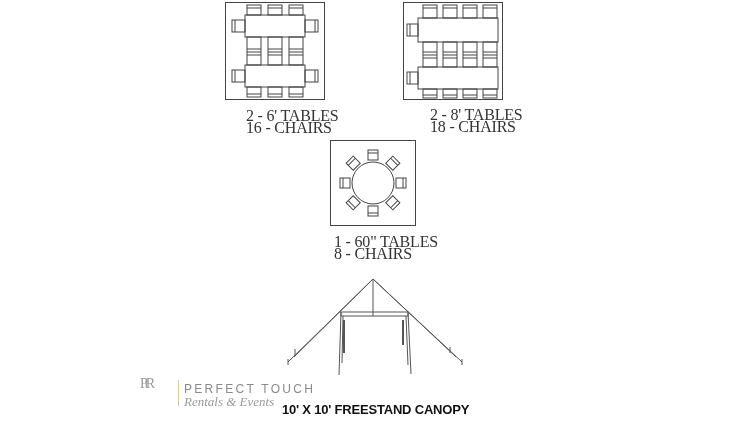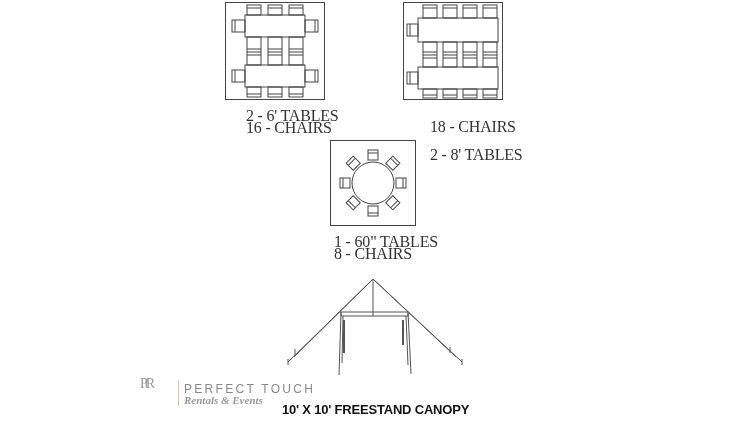"2 - 8' TABLES" div.label { margin-top: 40px -> none }
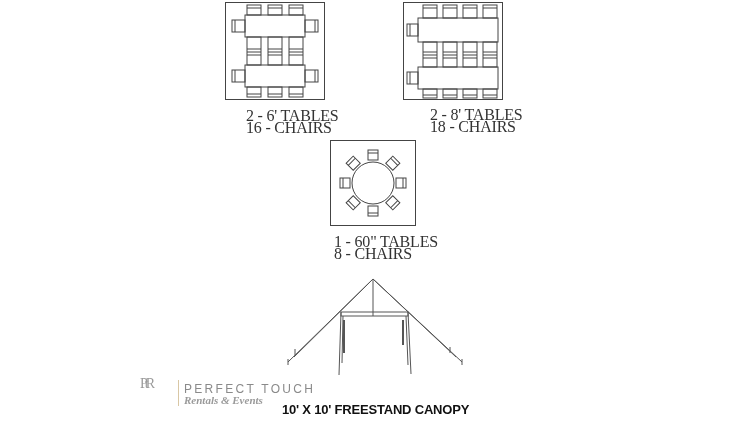"Rentals & Events" .logo-sub { font-size: 11px -> 13px; font-weight: bold -> none }
